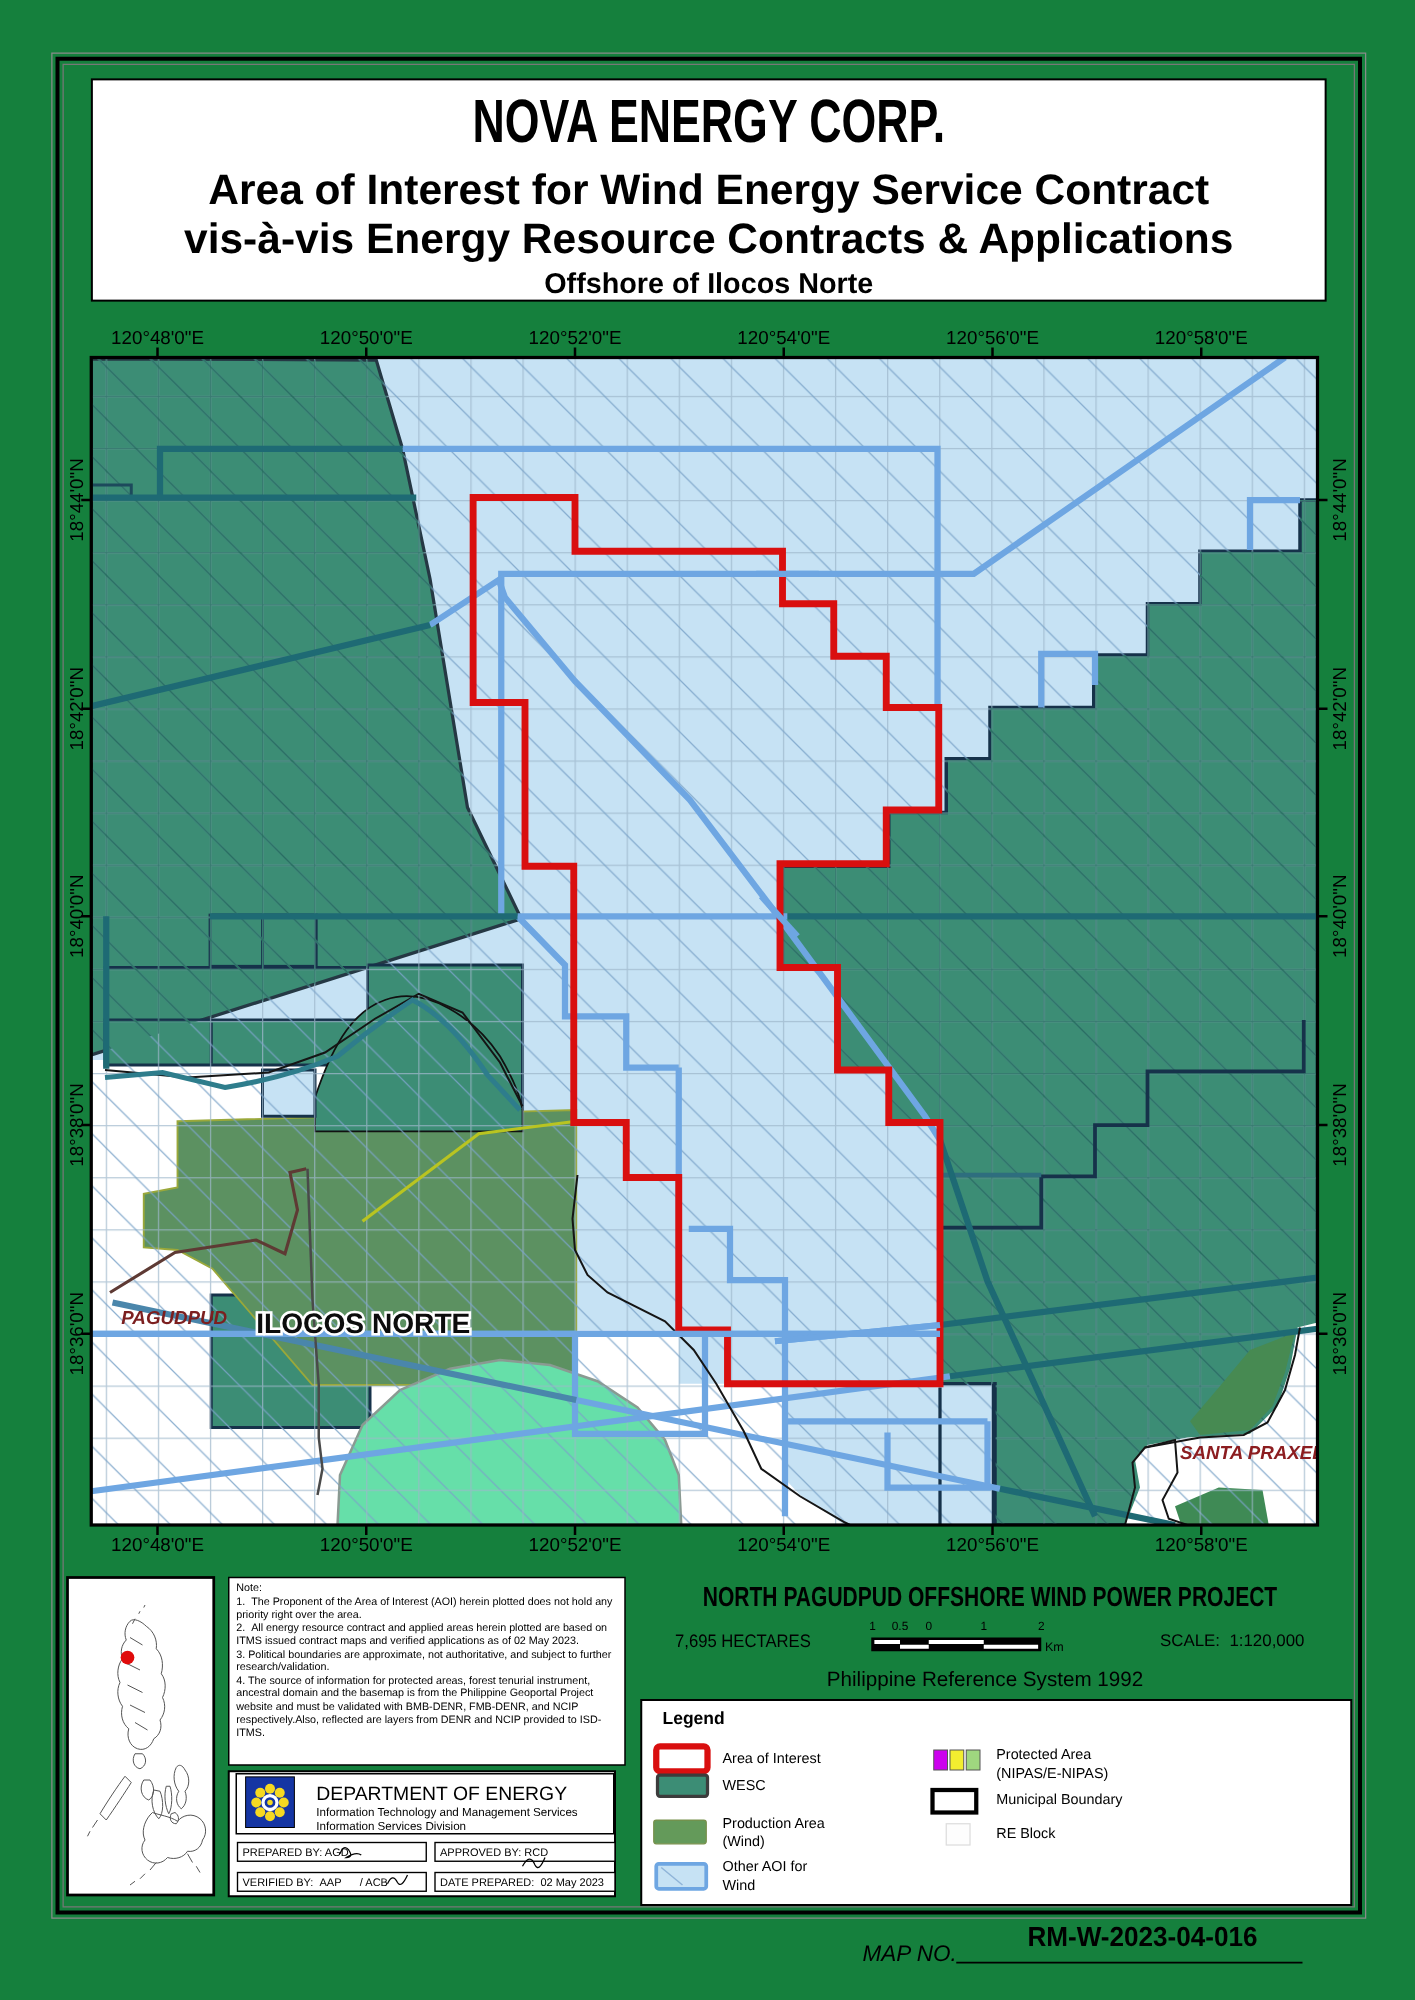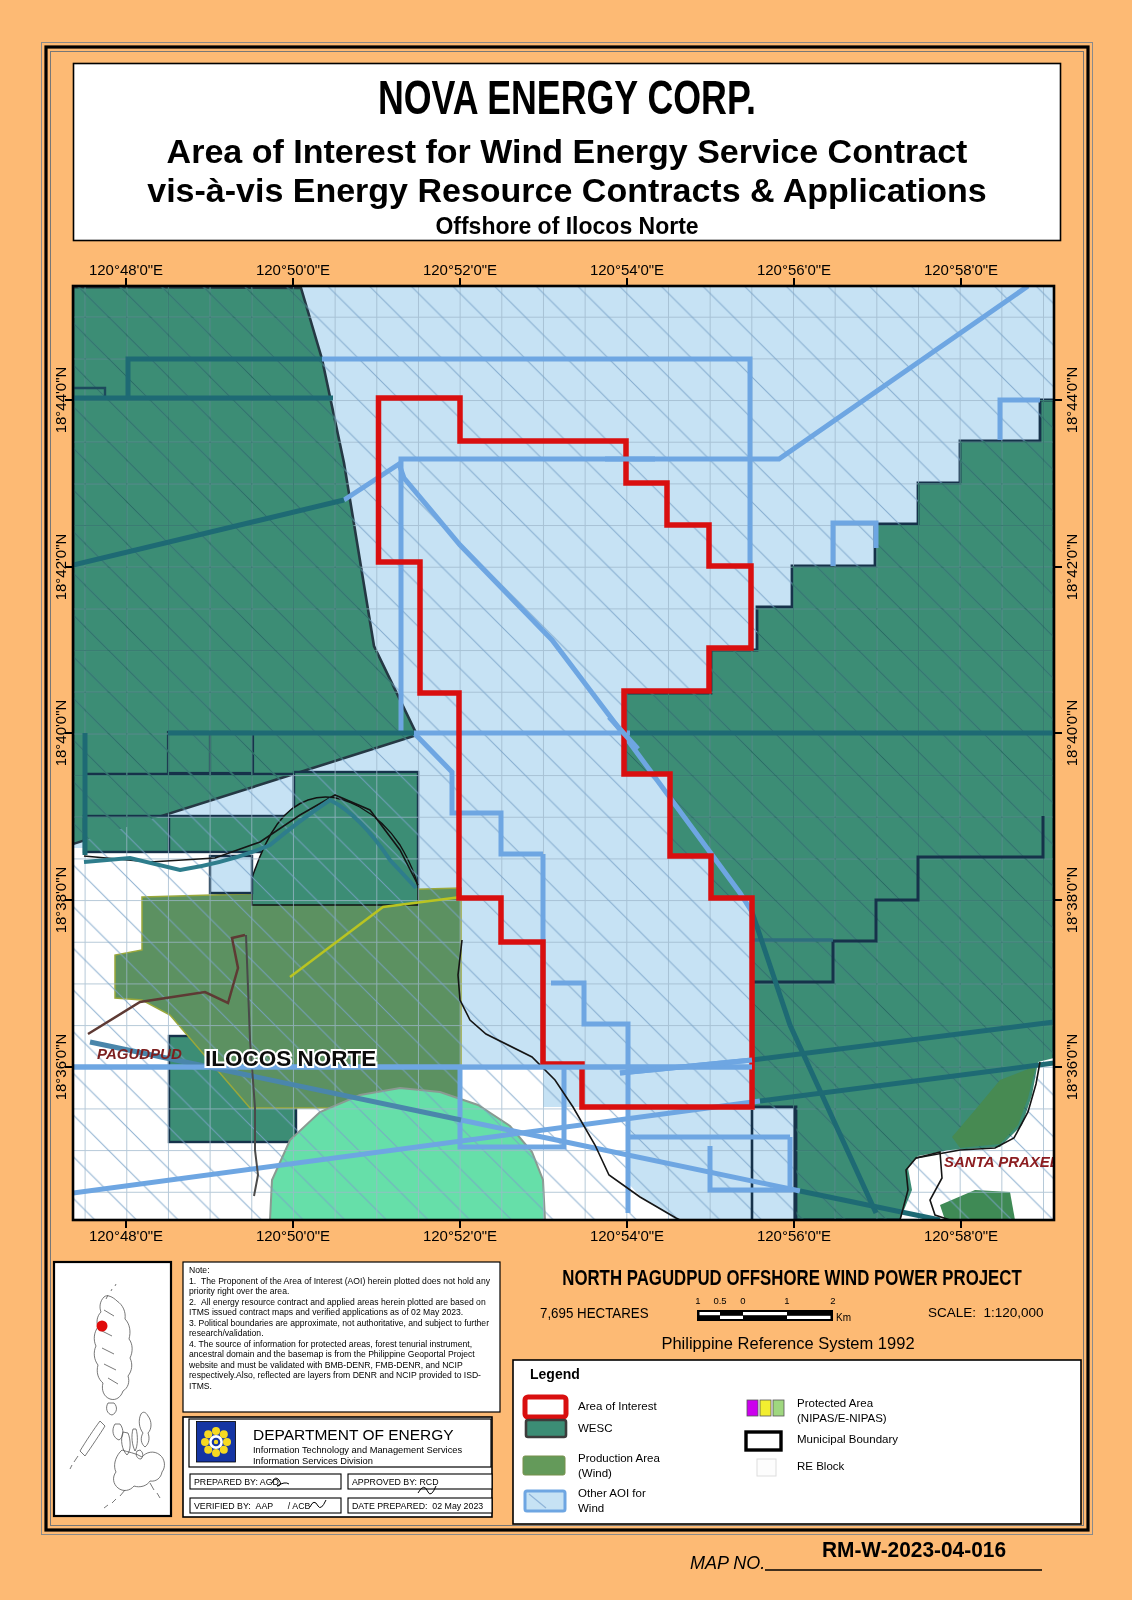"NOVA ENERGY CORP." #page { background: #fdba74 -> #15803d }
